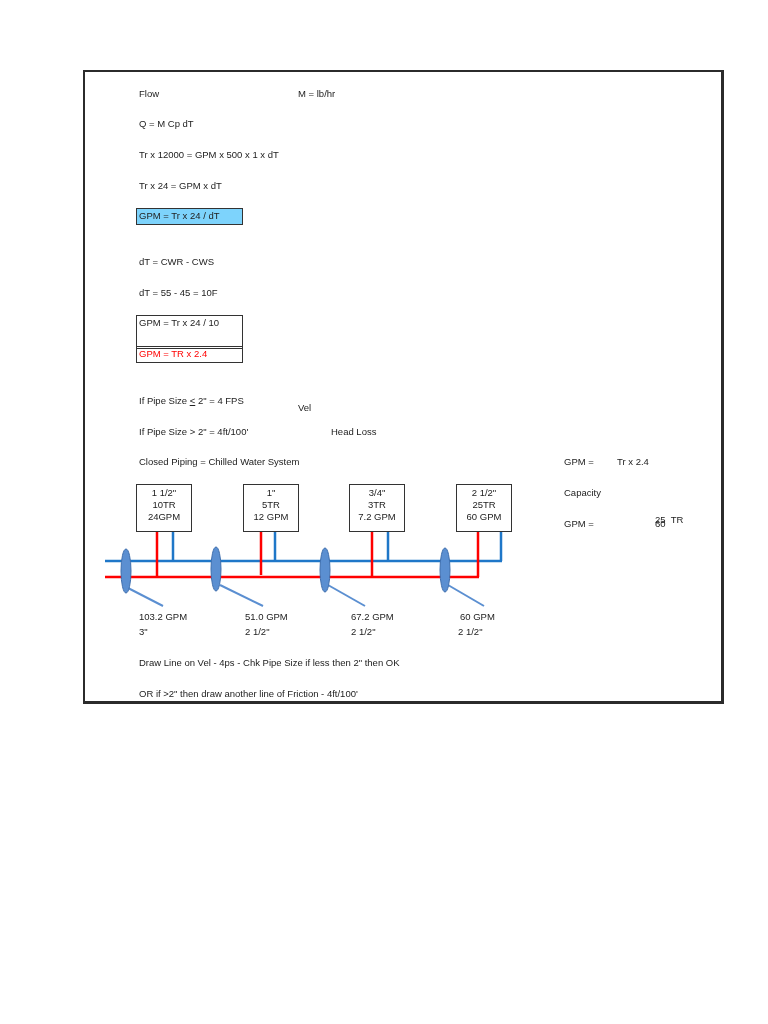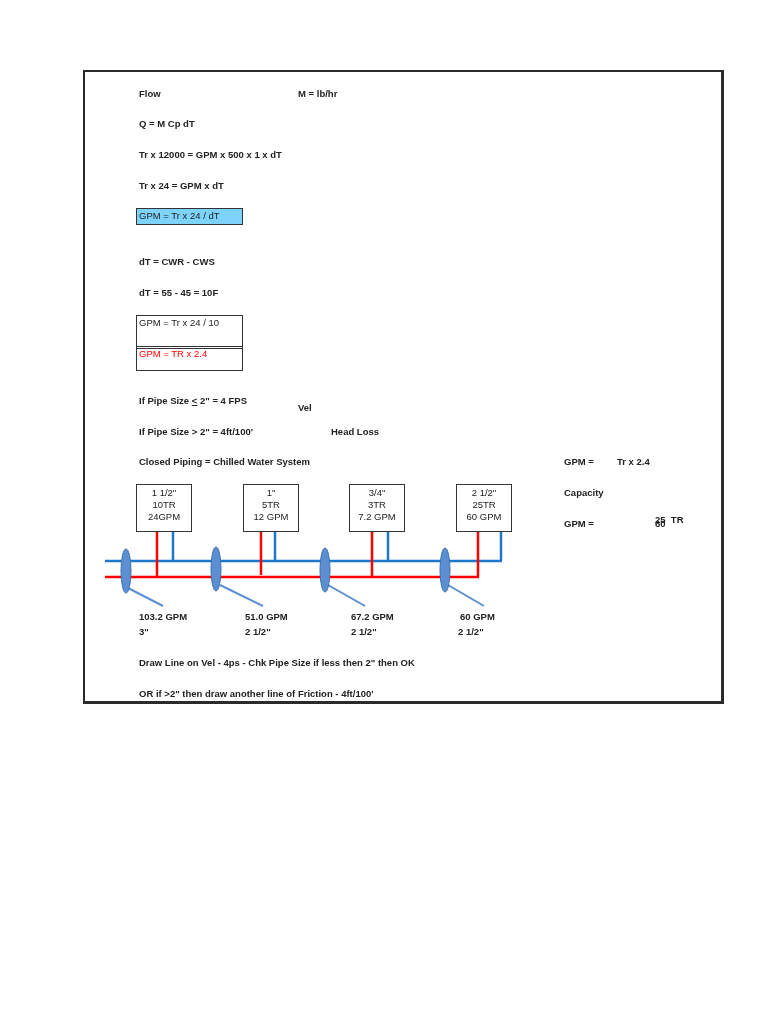"Flow" .t { font-weight: bold -> none }
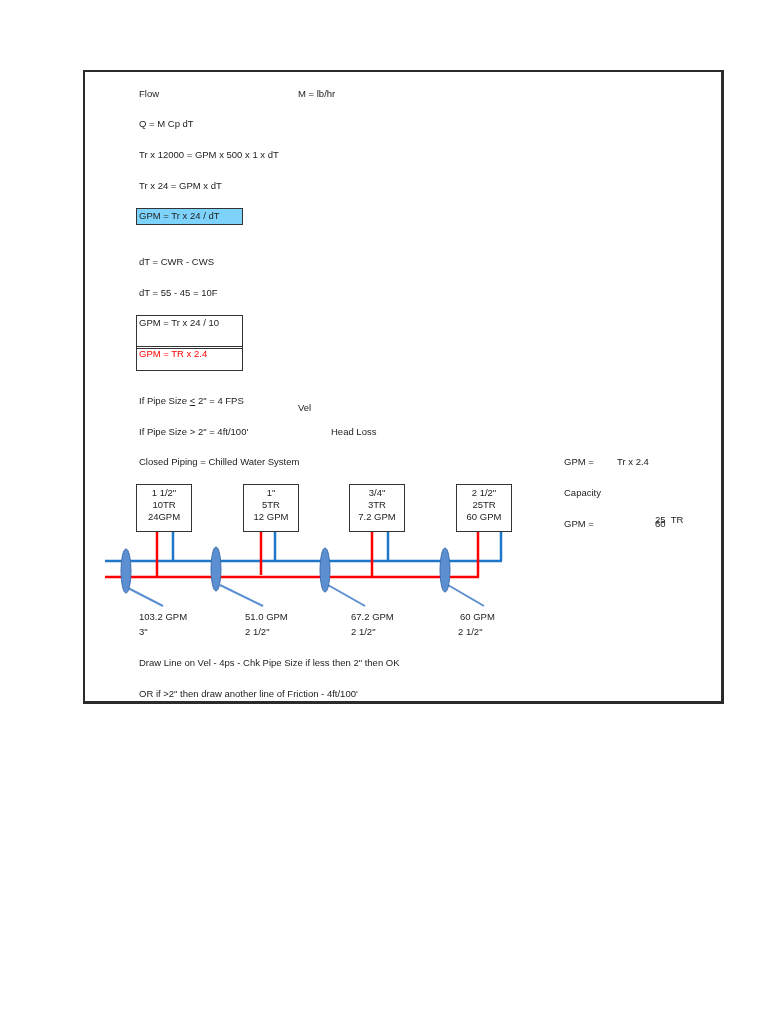"GPM = TR x 2.4" div.box { height: 25px -> 17px }
